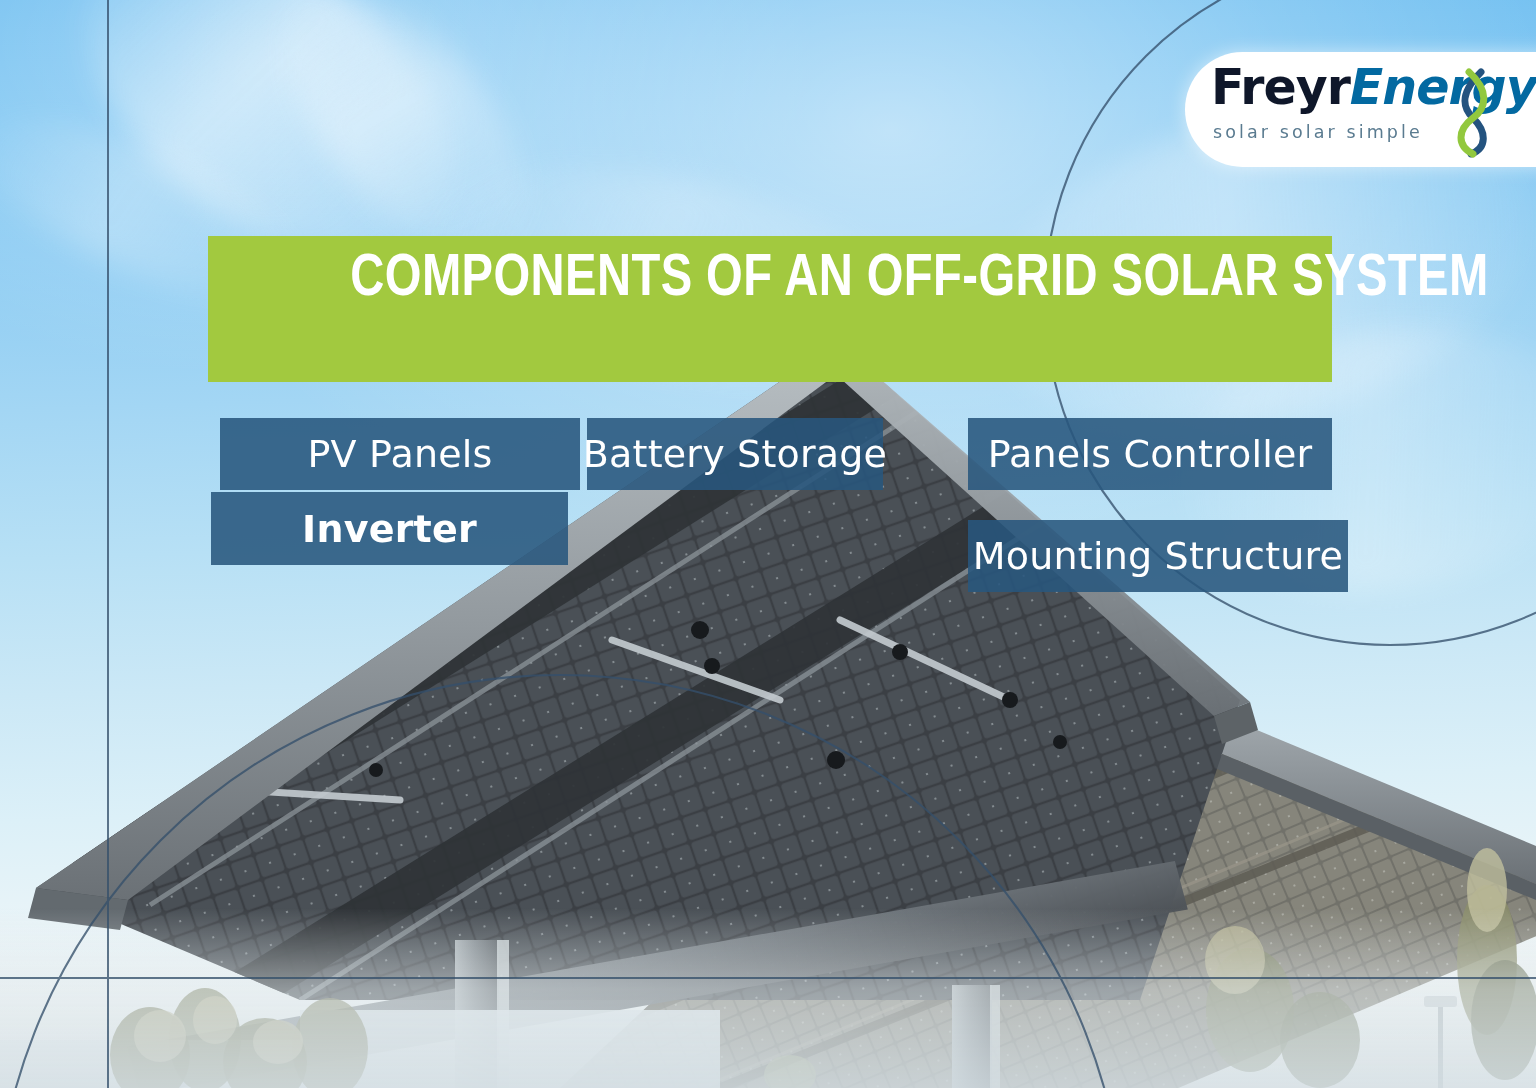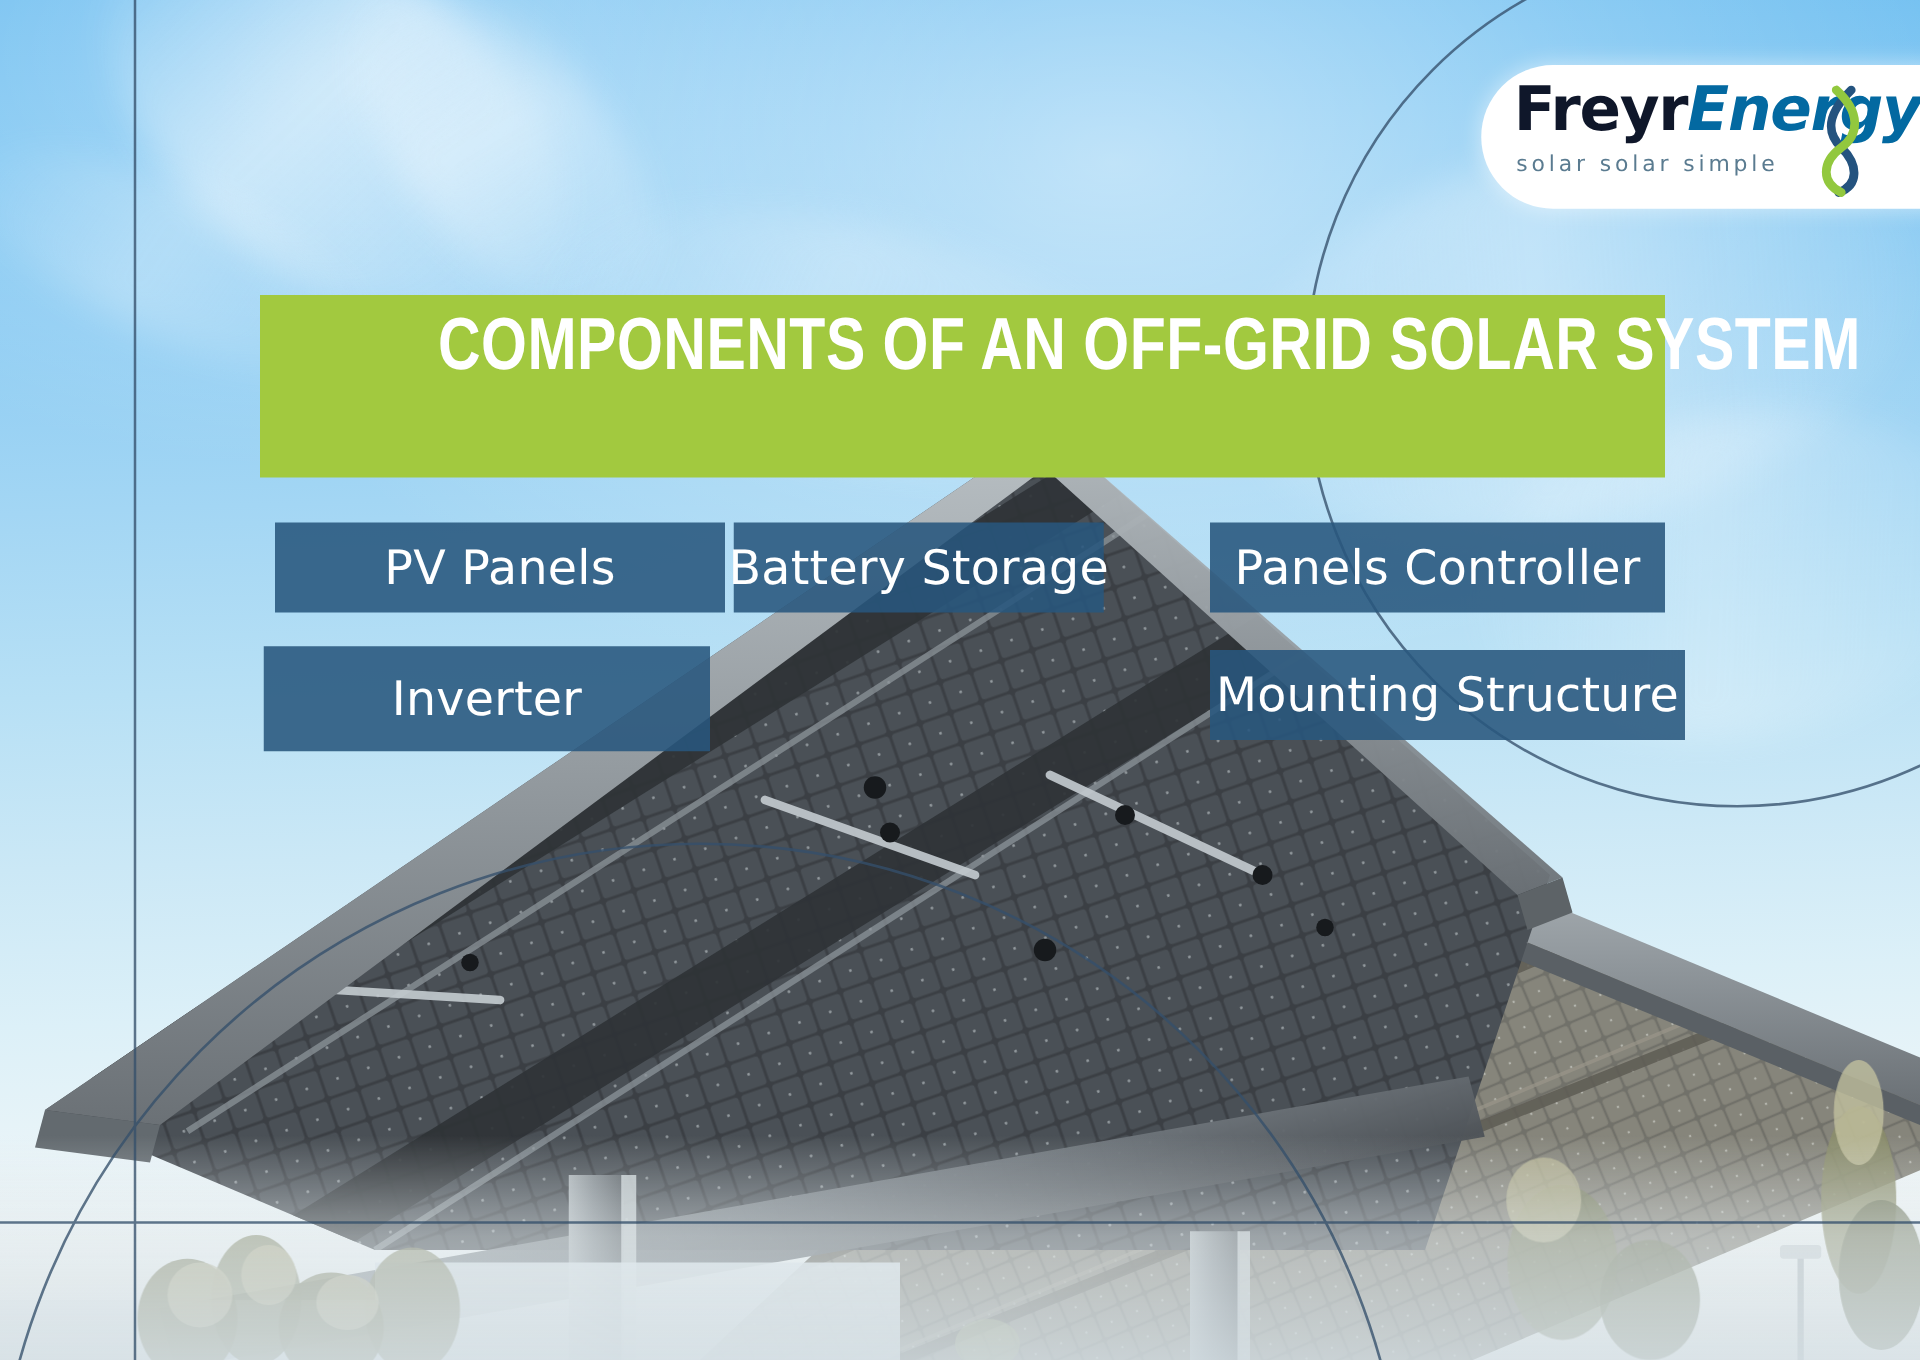"Inverter" .box-inverter { font-weight: none -> bold; height: 84px -> 73px; top: 517px -> 492px }
